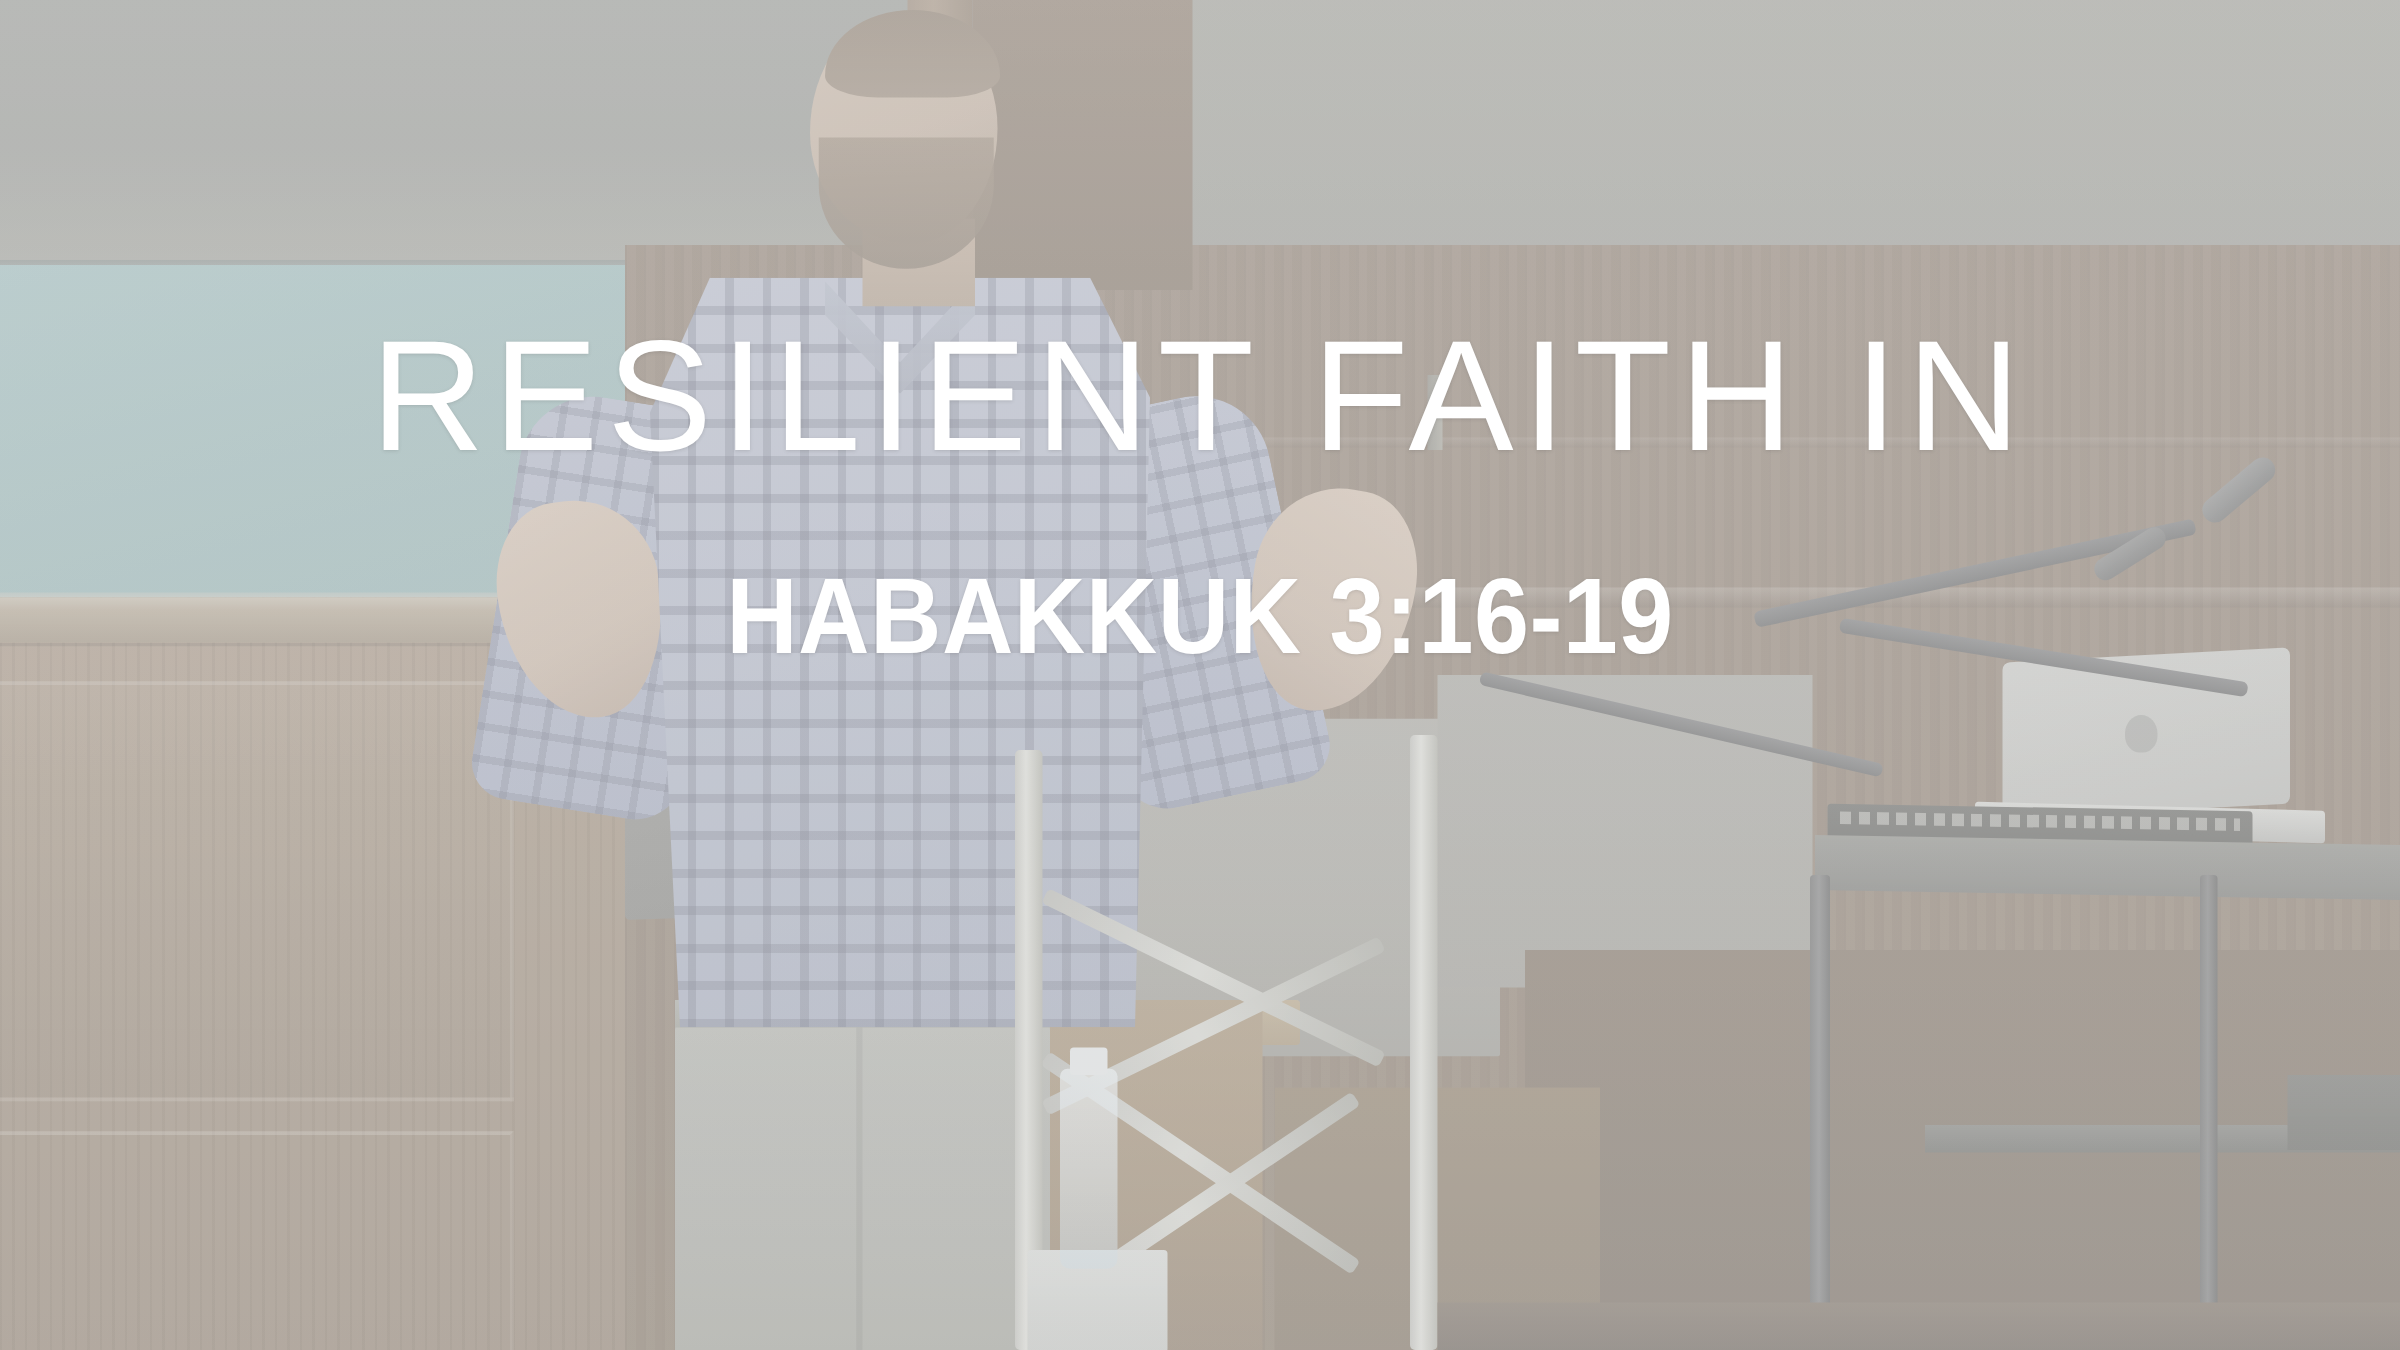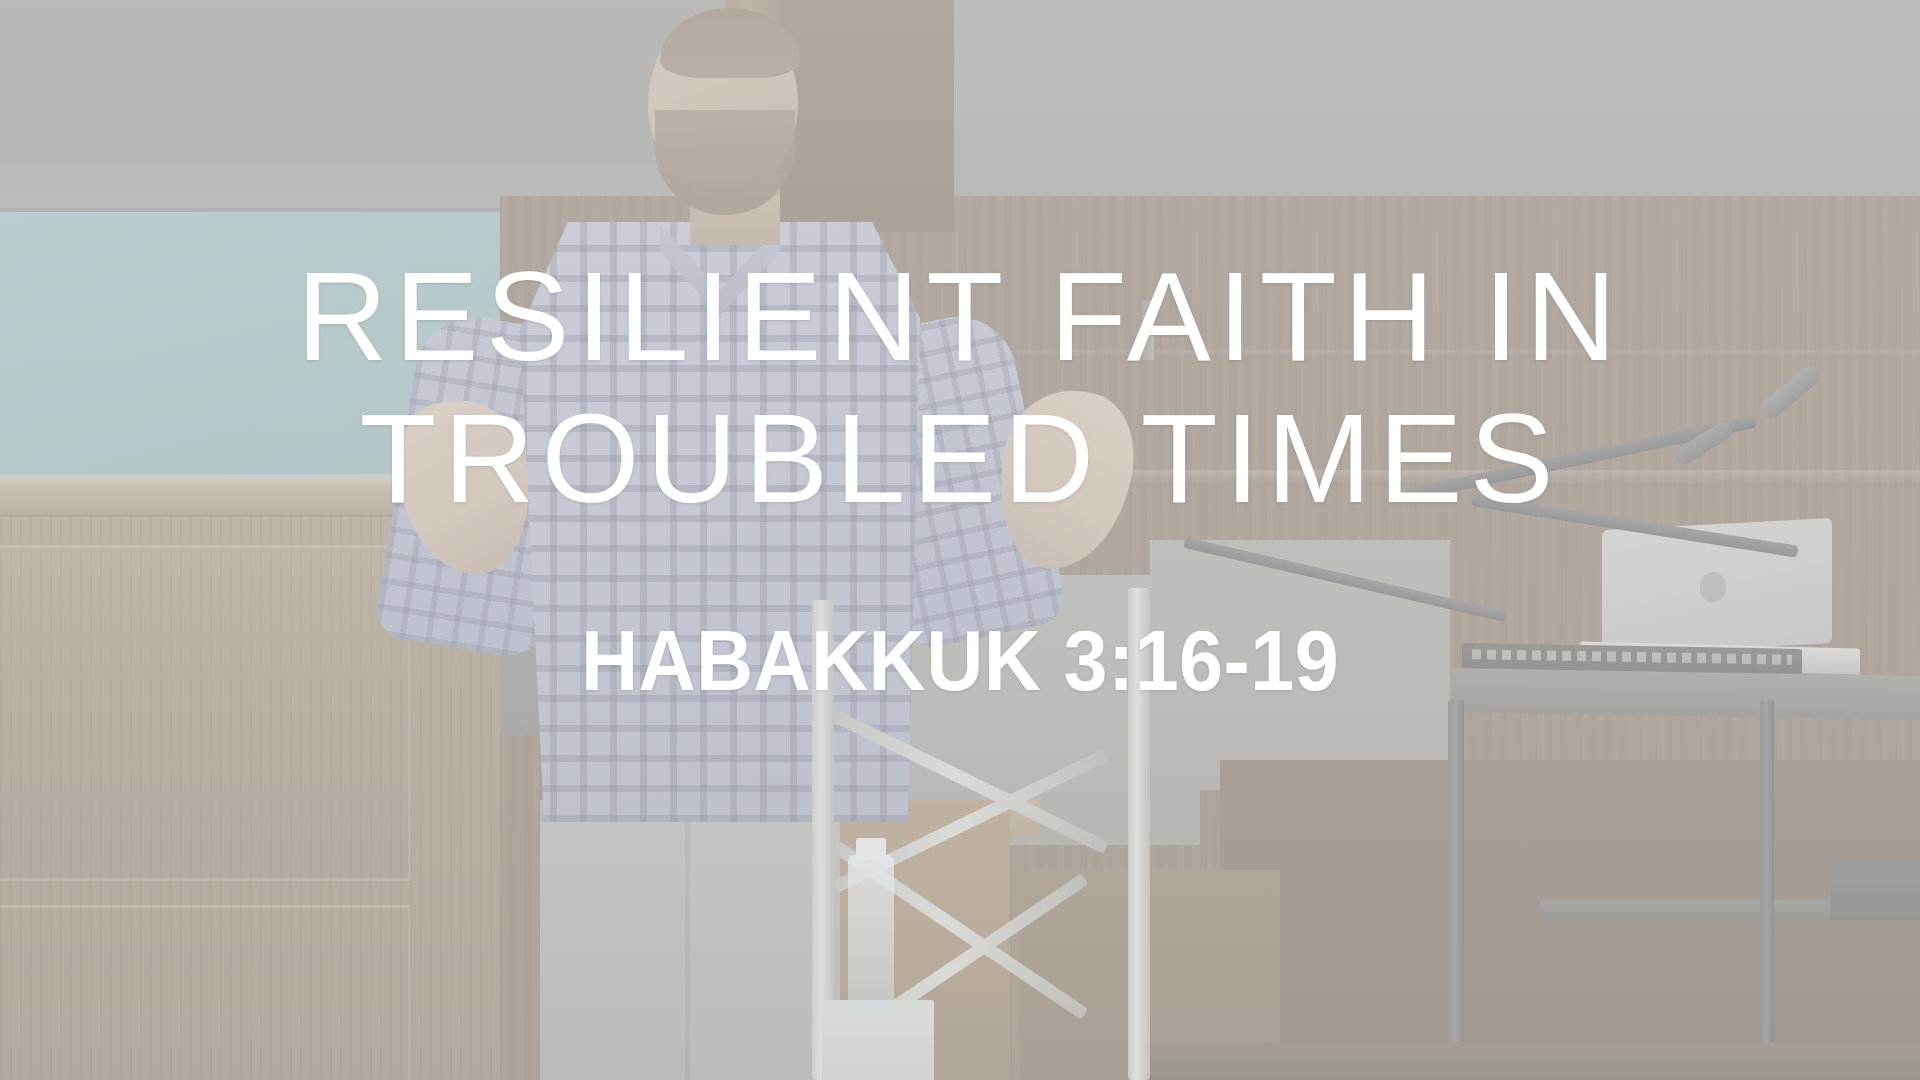"RESILIENT FAITH IN" .text-layer { gap: 24px -> none }
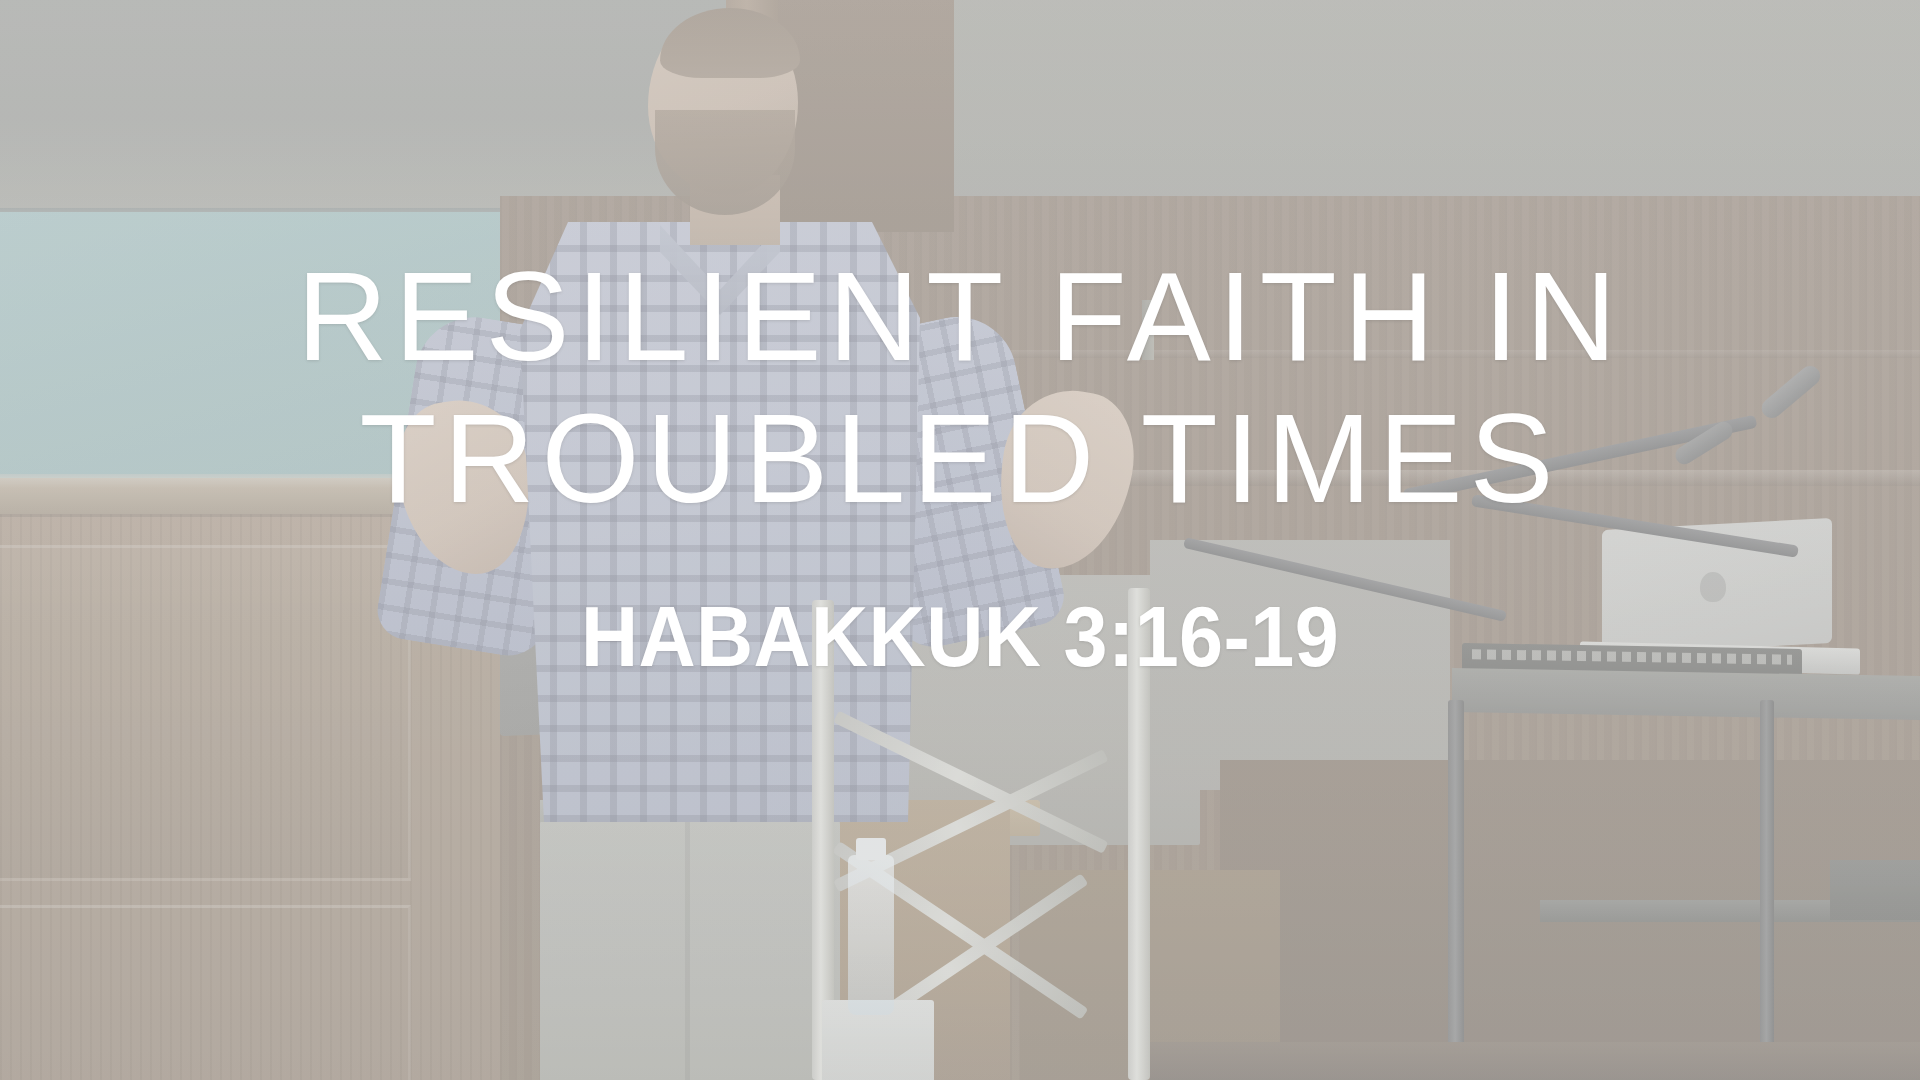"TROUBLED TIMES" span.title-line { html: <span>TROUBLED TIMES</span> -> none }
